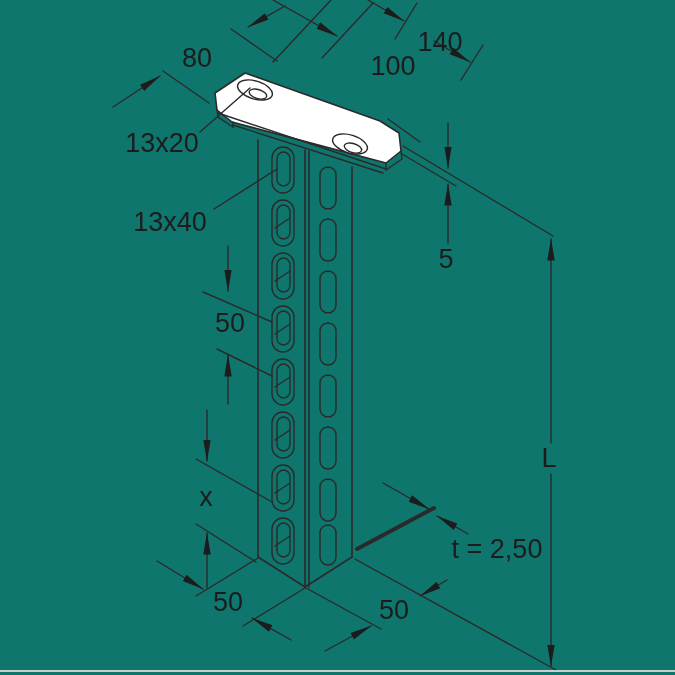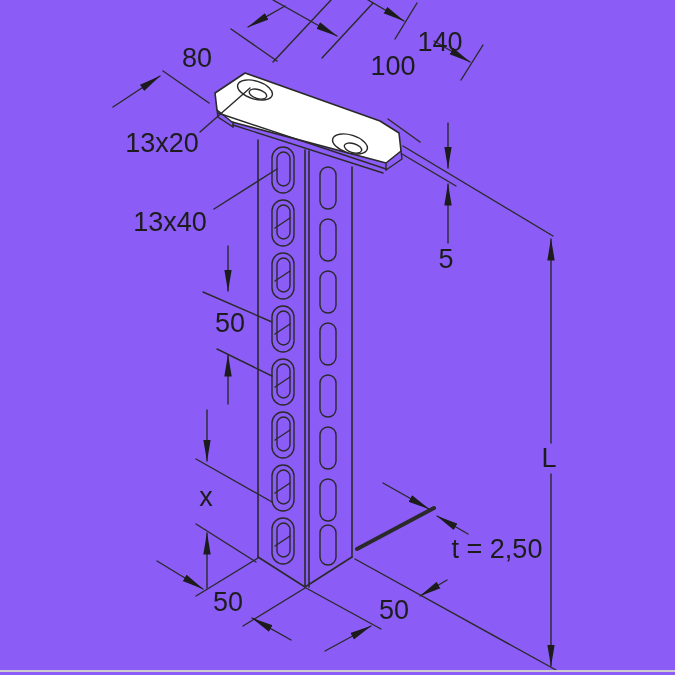"80" .stage { background: #8b5cf6 -> #0f766e }
